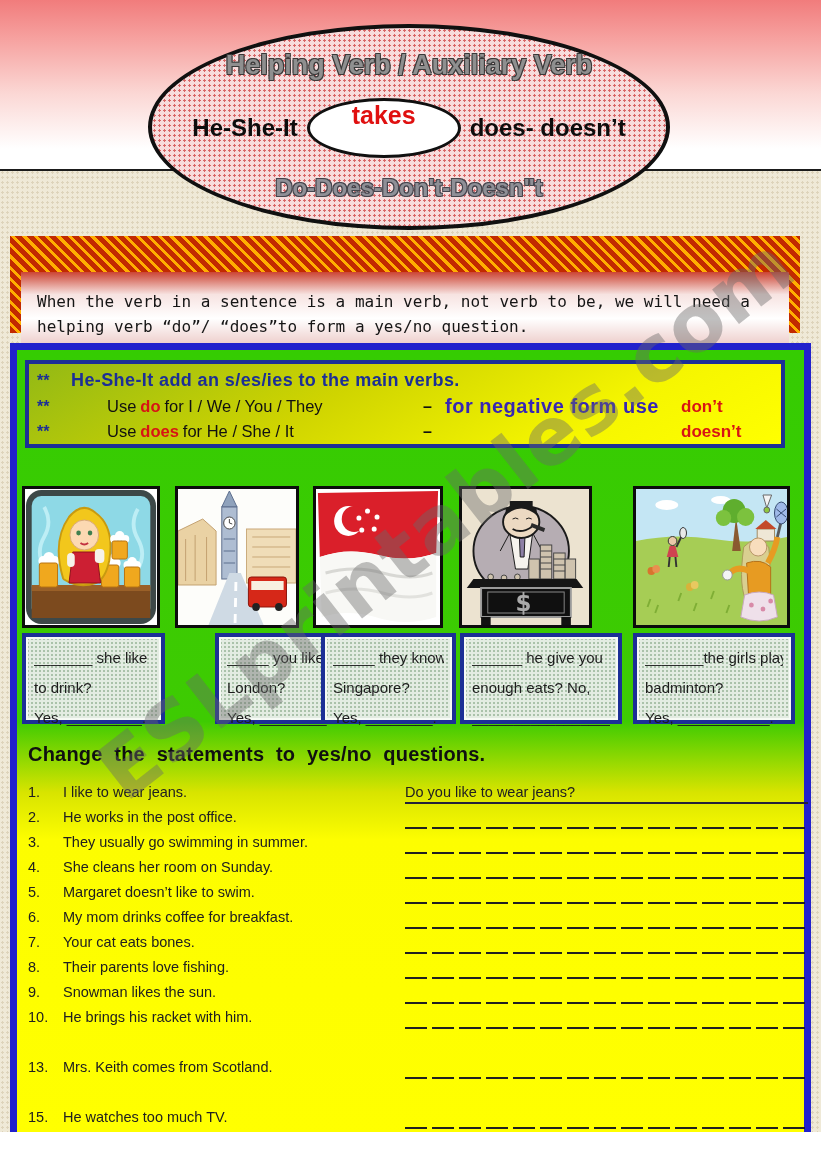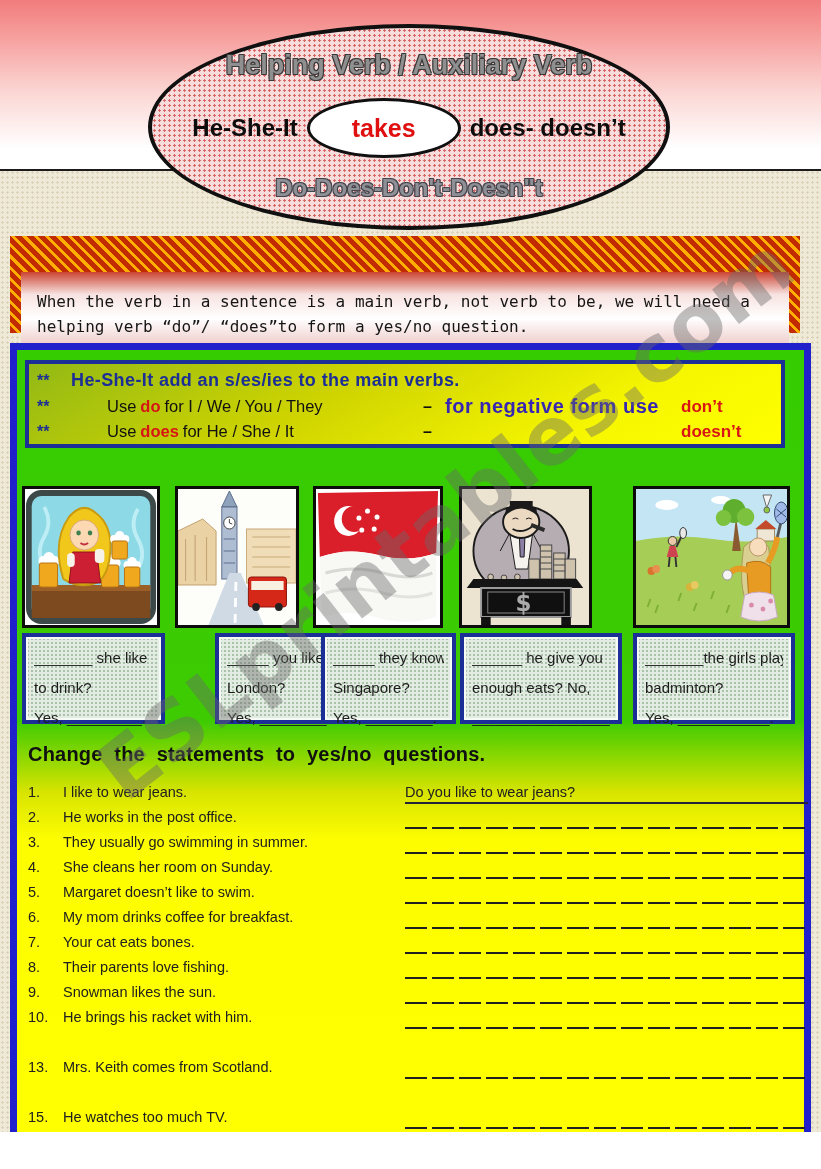"takes" .inner-ellipse { align-items: center -> flex-start }
